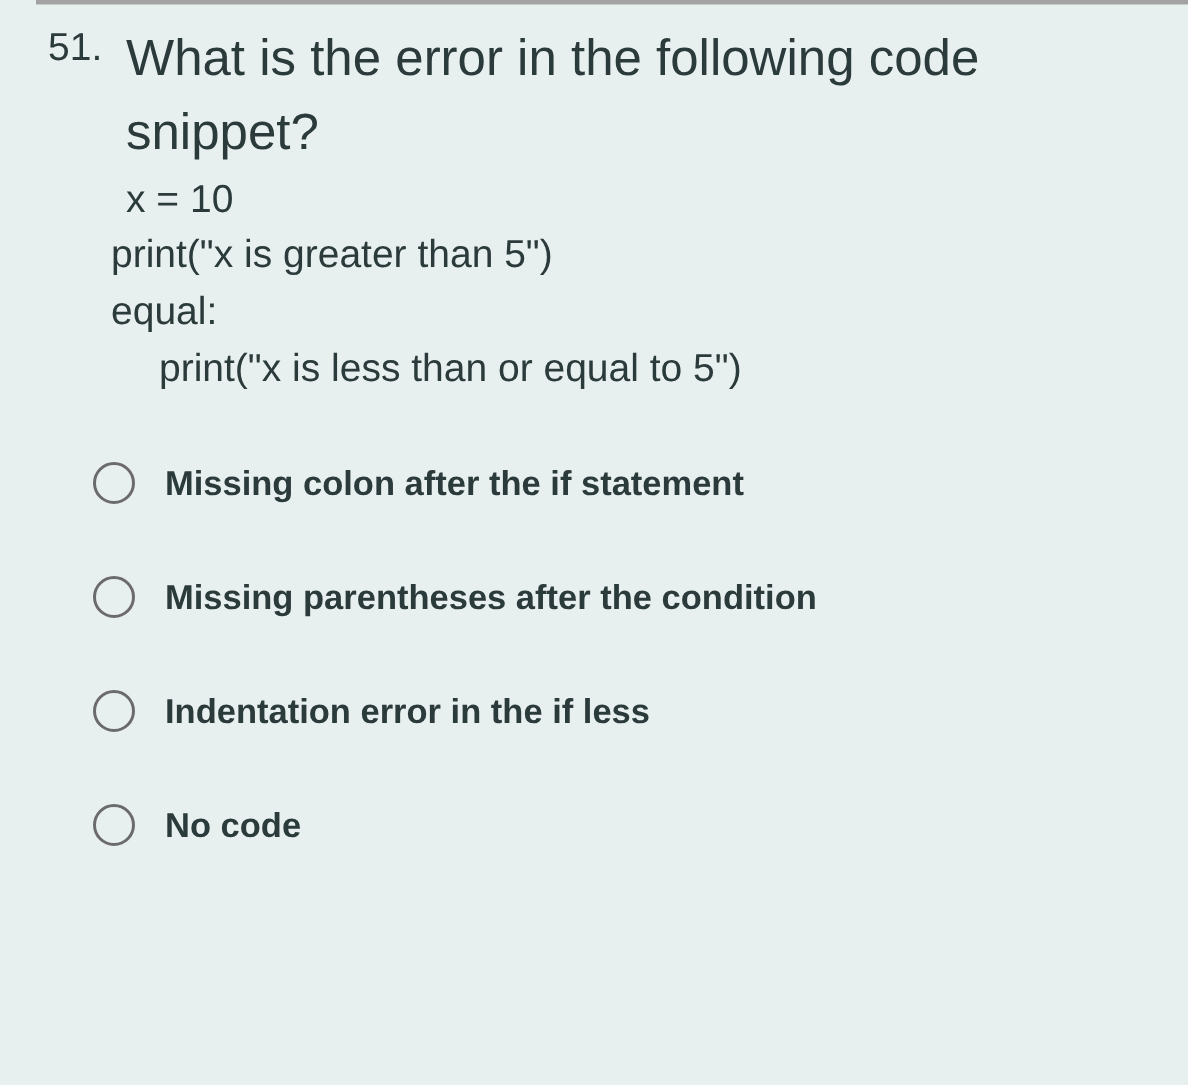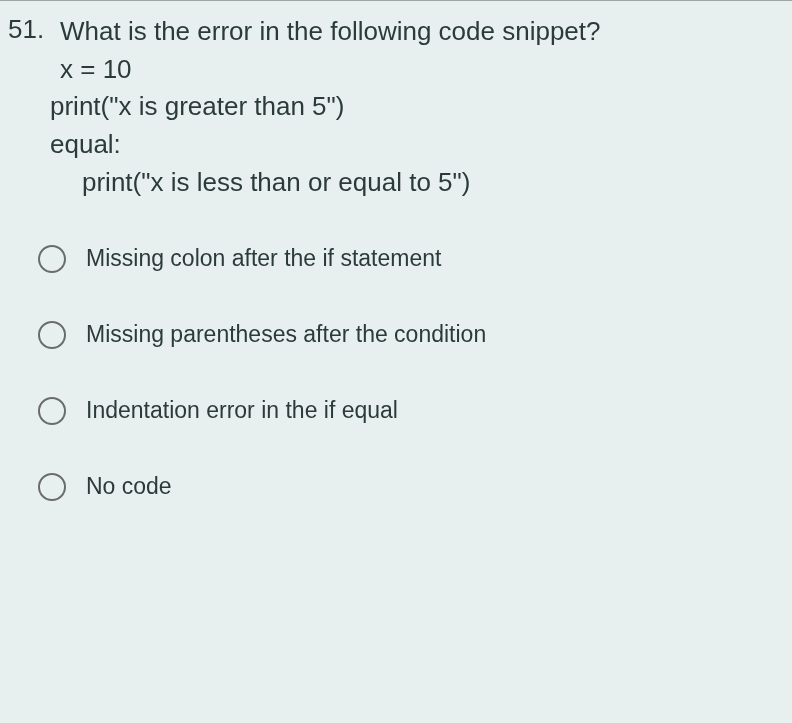"51." .question-container { border-top: 1px solid #a3a3a3 -> 3px solid #a3a3a3; margin-left: none -> 24px }
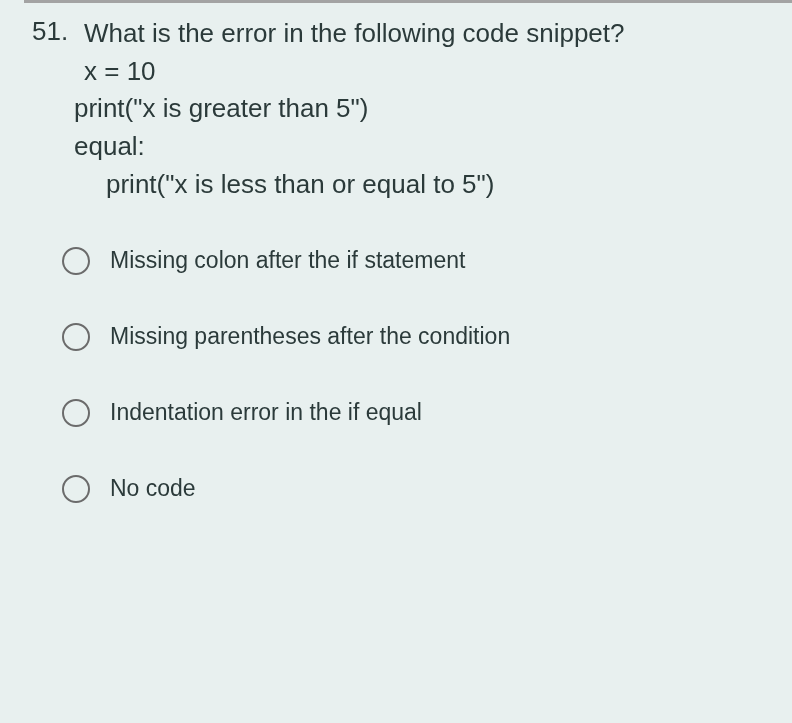"What is the error in" .question-text { font-size: 26px -> 34px }
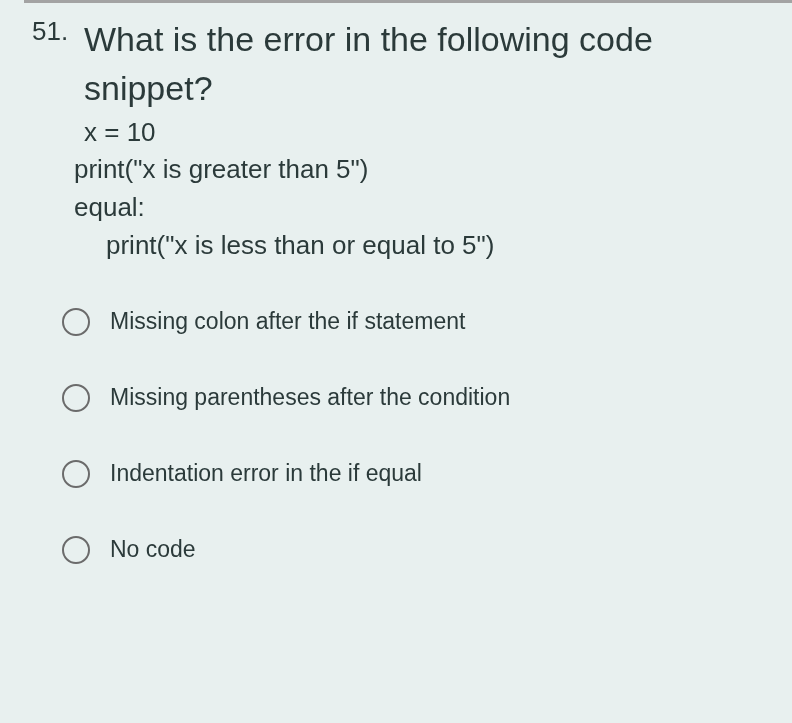"Missing colon after the if" .option { align-items: flex-start -> flex-end; font-weight: none -> bold }
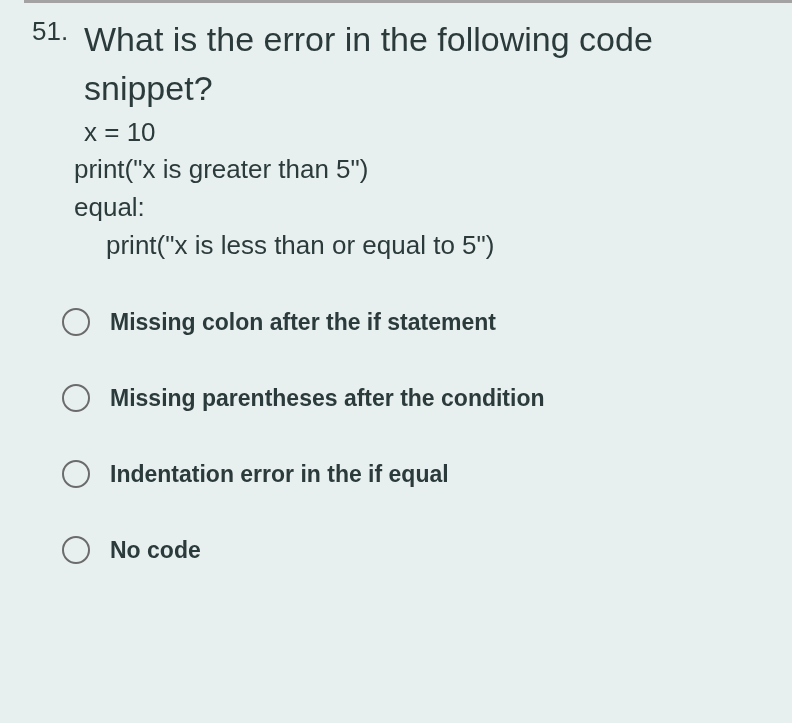"Indentation error in the if" div.option-label { text: equal -> less }
